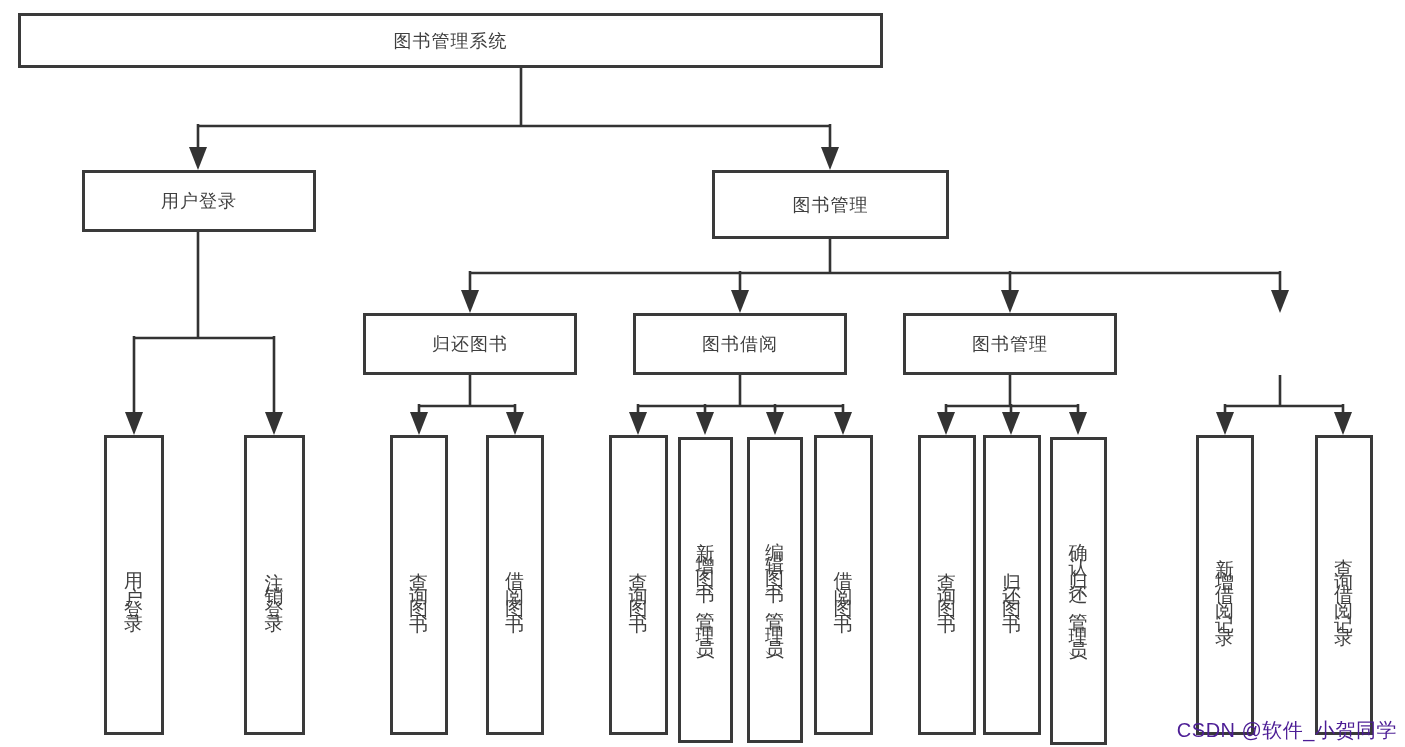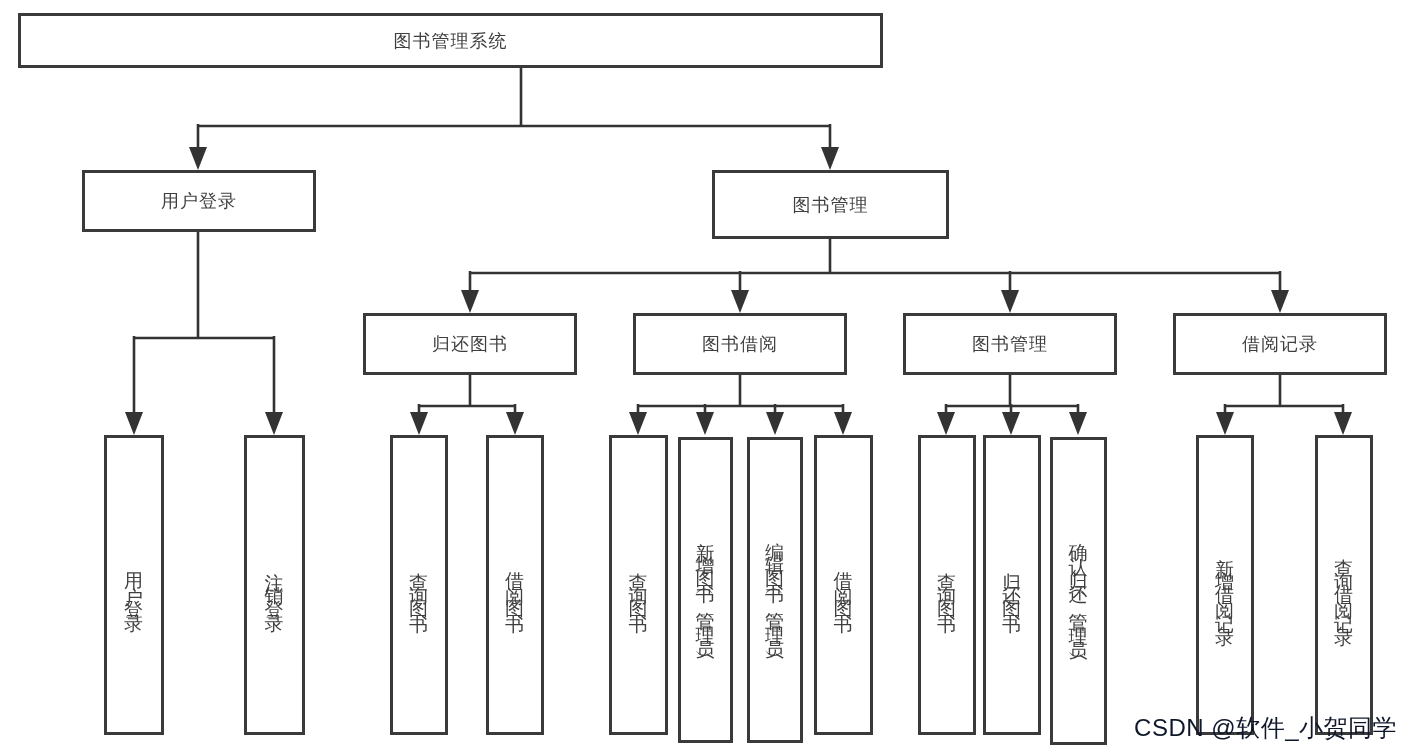"借阅记录" div.node { html: <div> <span>借阅记录</span> </div> -> none }
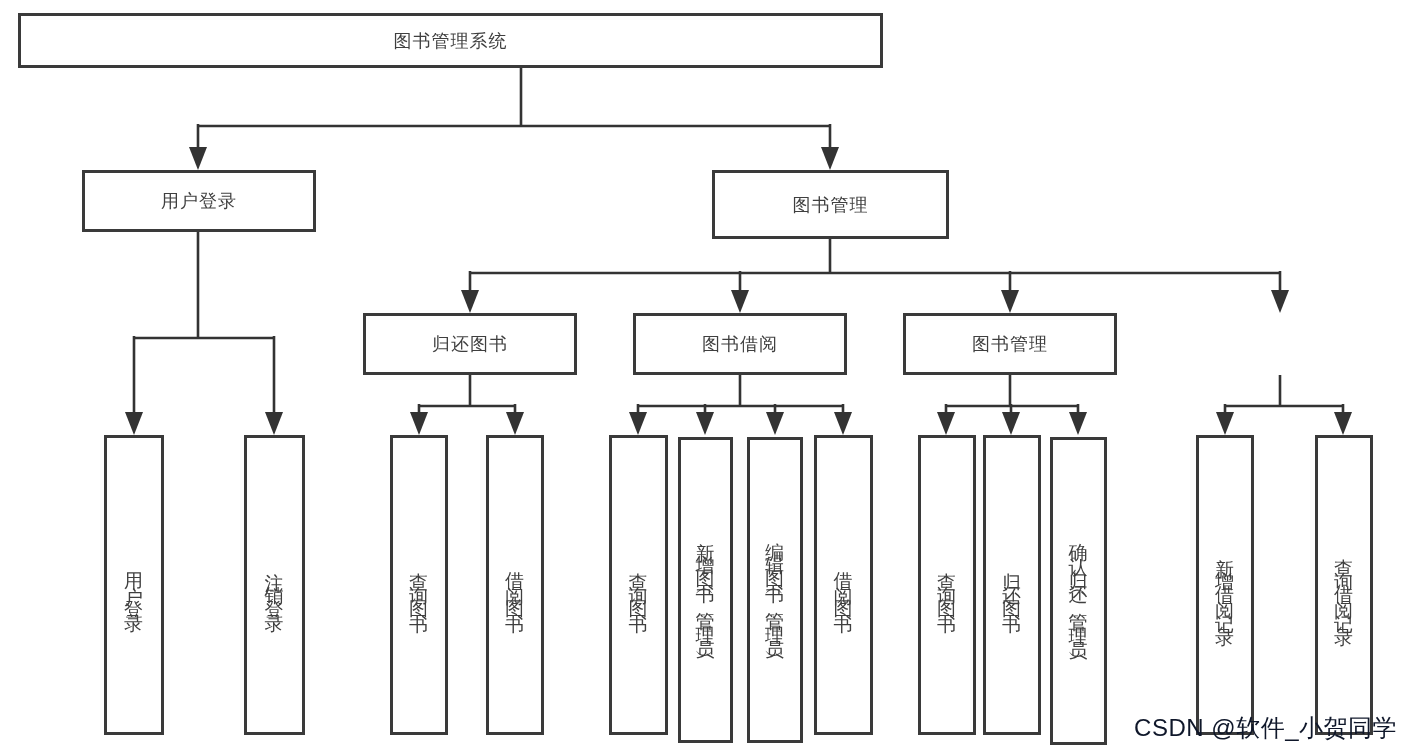"CSDN @软件_小贺同学" .watermark { color: #0f172a -> #4c1d95; font-size: 24px -> 20px }
